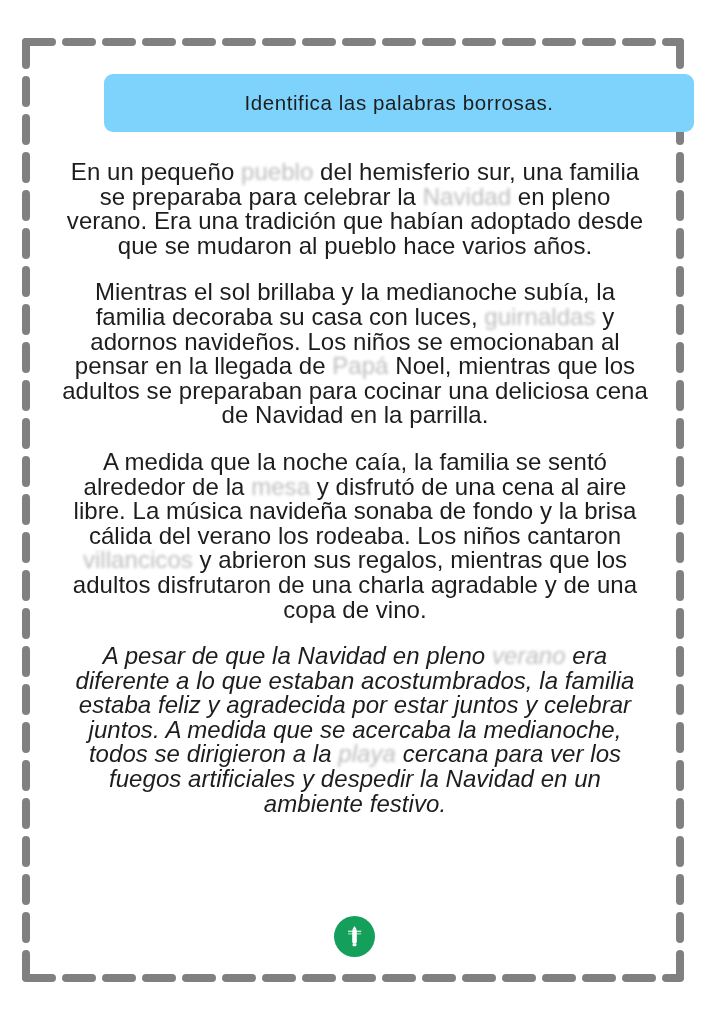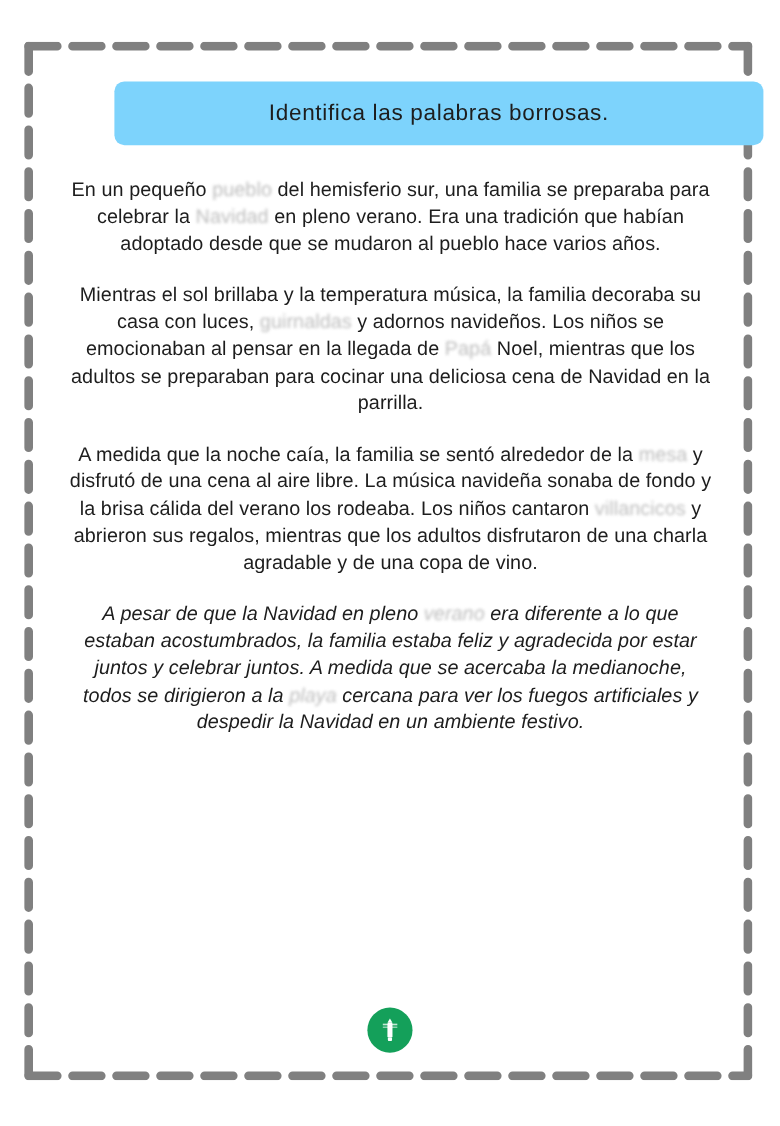"En un pequeño del hemisferio" .para { font-size: 18px -> 24px }
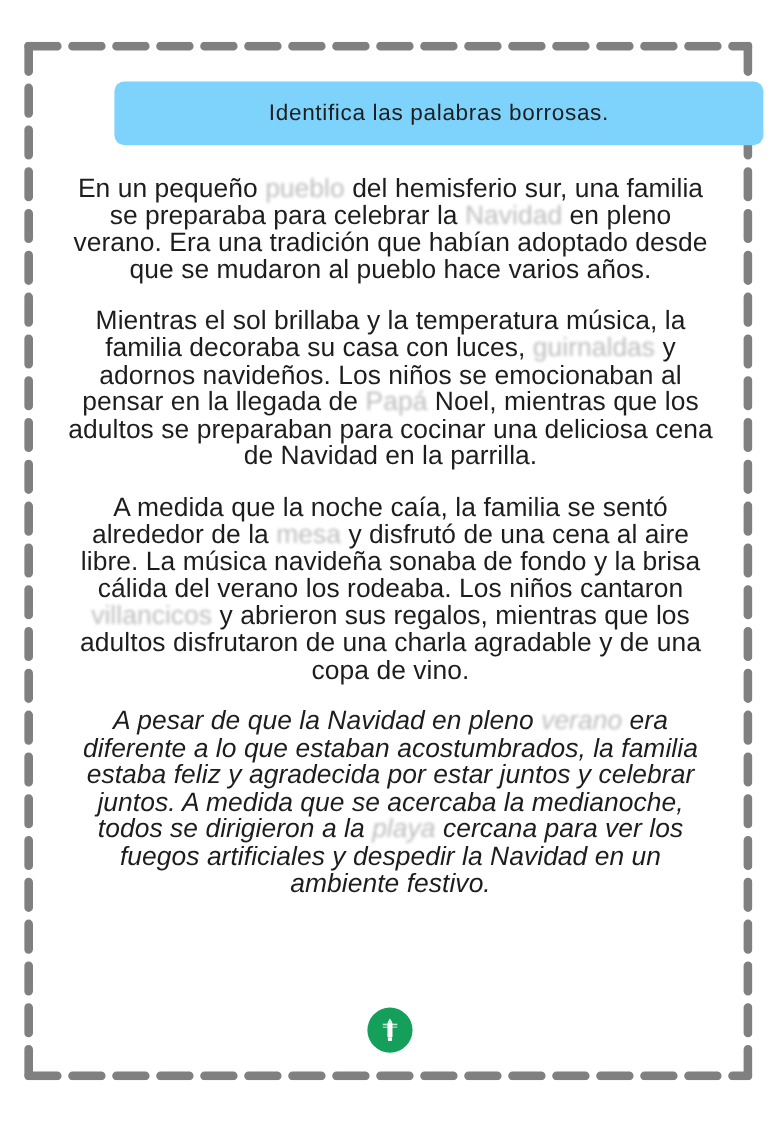"Mientras el sol brillaba y" span { text: temperatura música -> medianoche subía }
